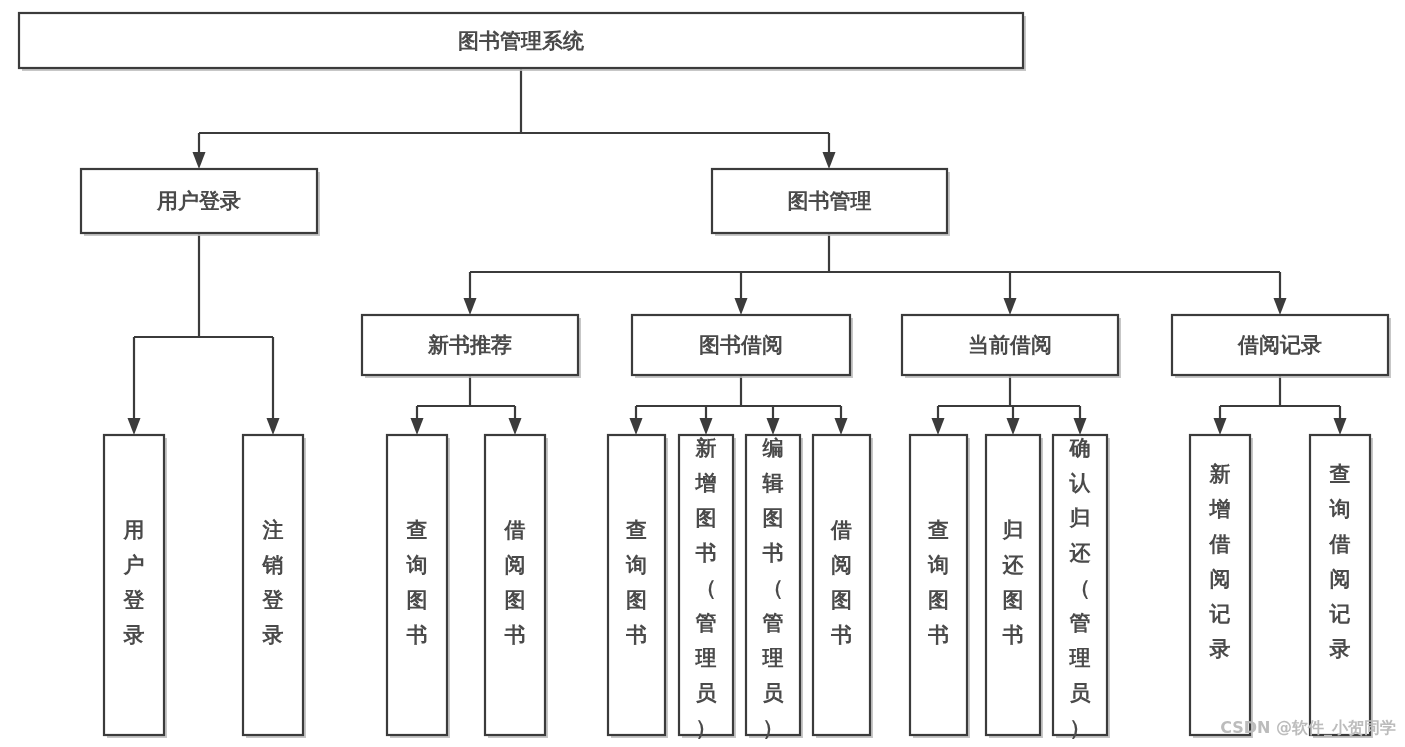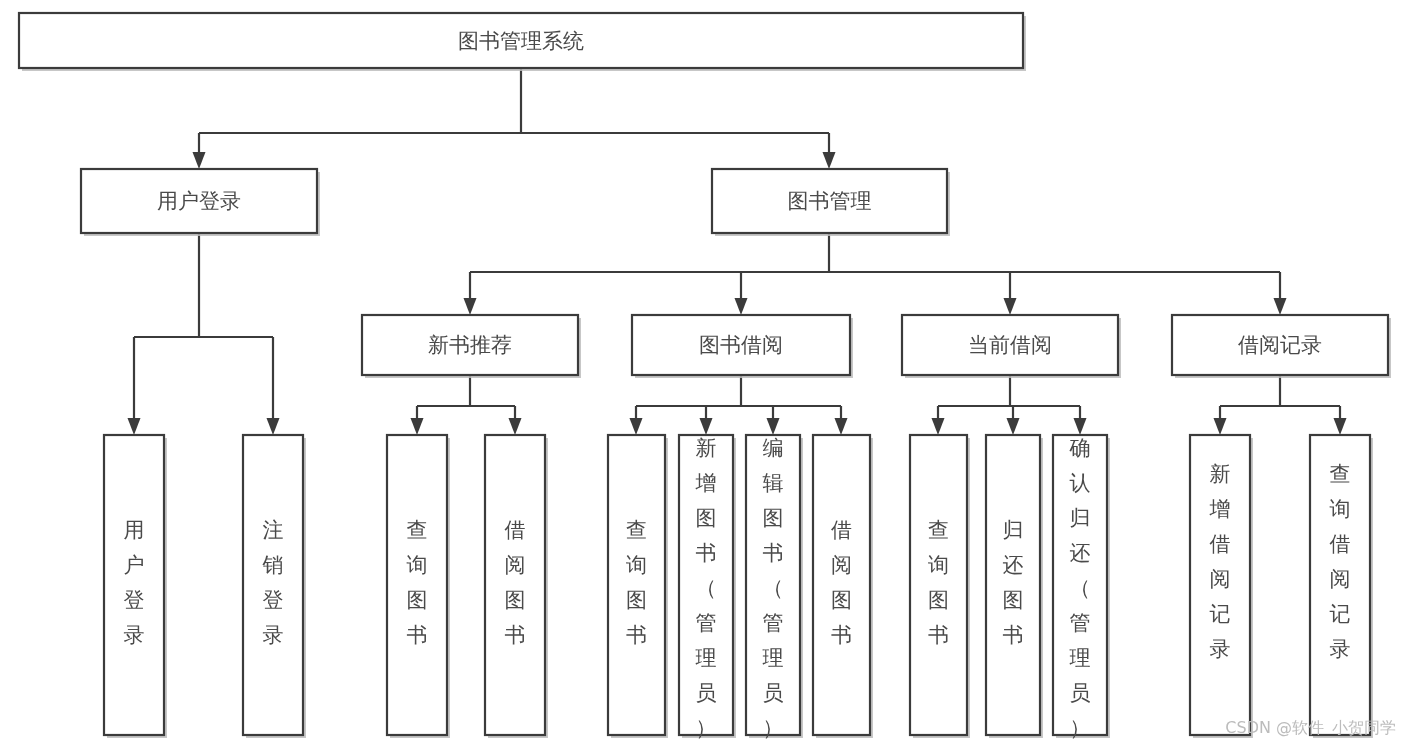"图书管理系统" #diagram-root { font-weight: none -> bold }
